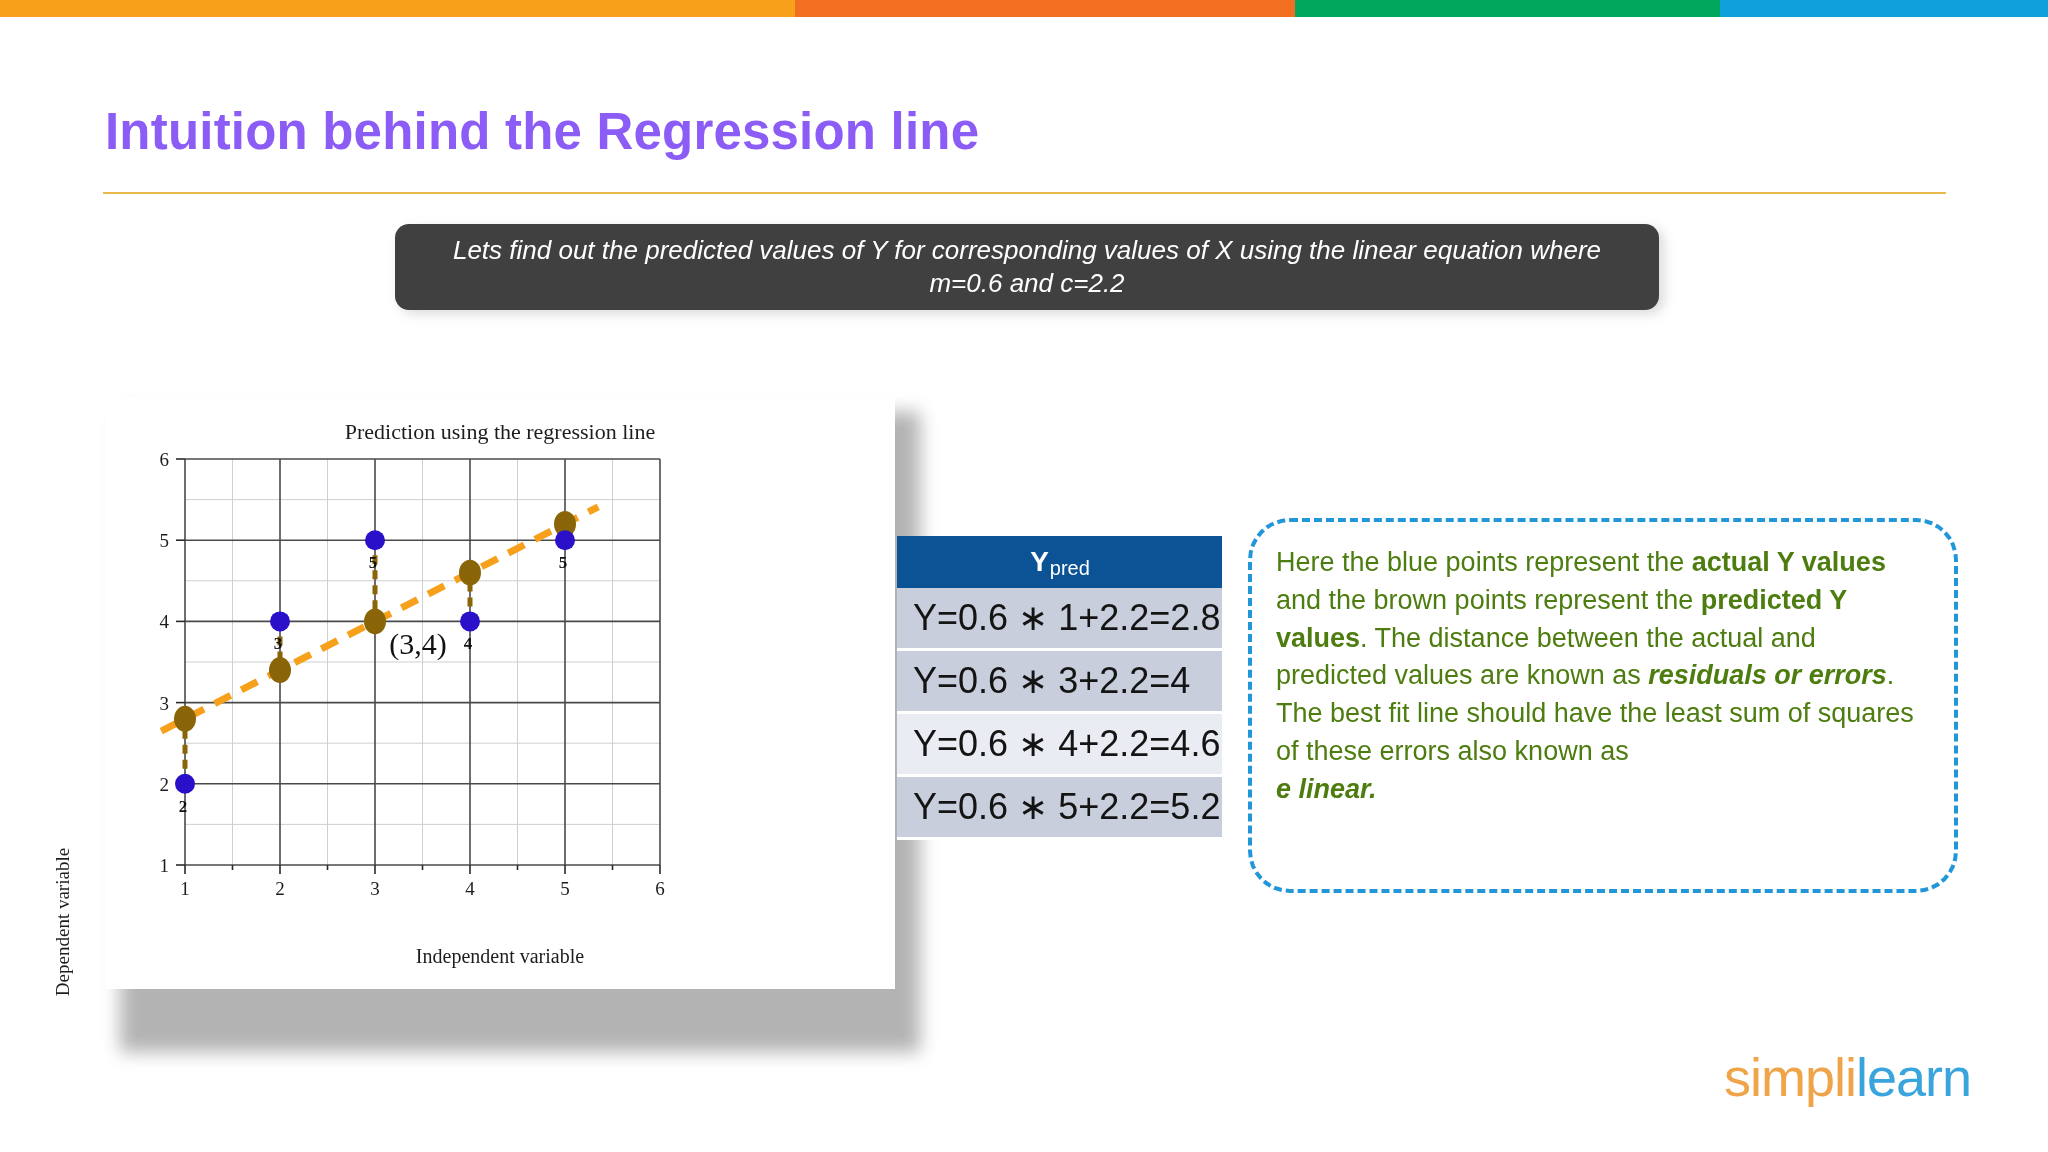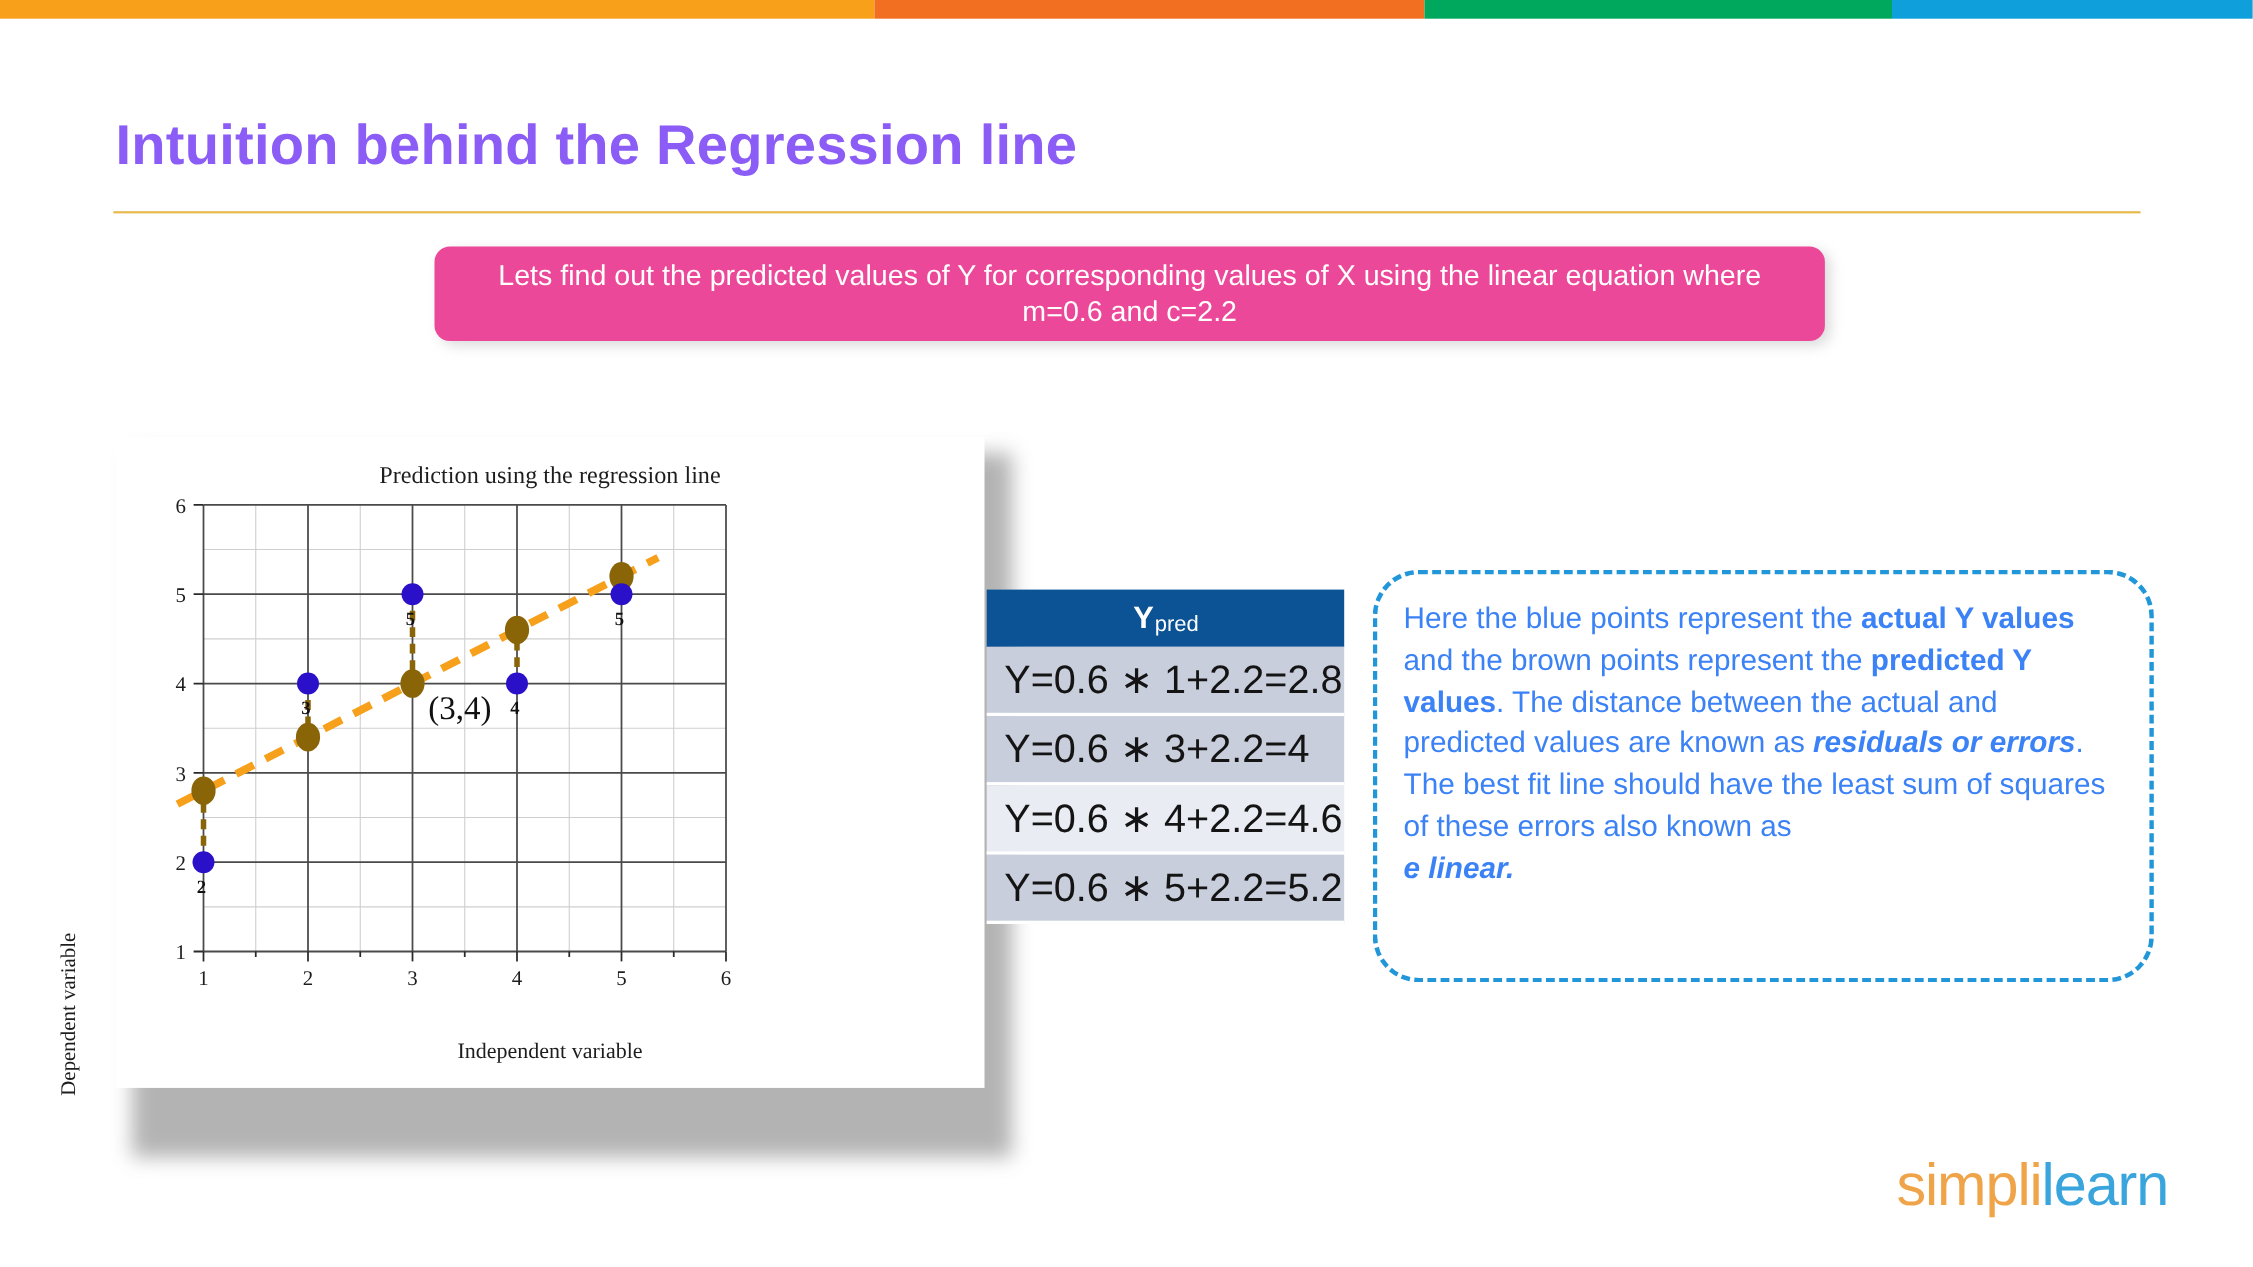"Lets find out the predicted" .banner { background: #ec4899 -> #404040; font-style: none -> italic }
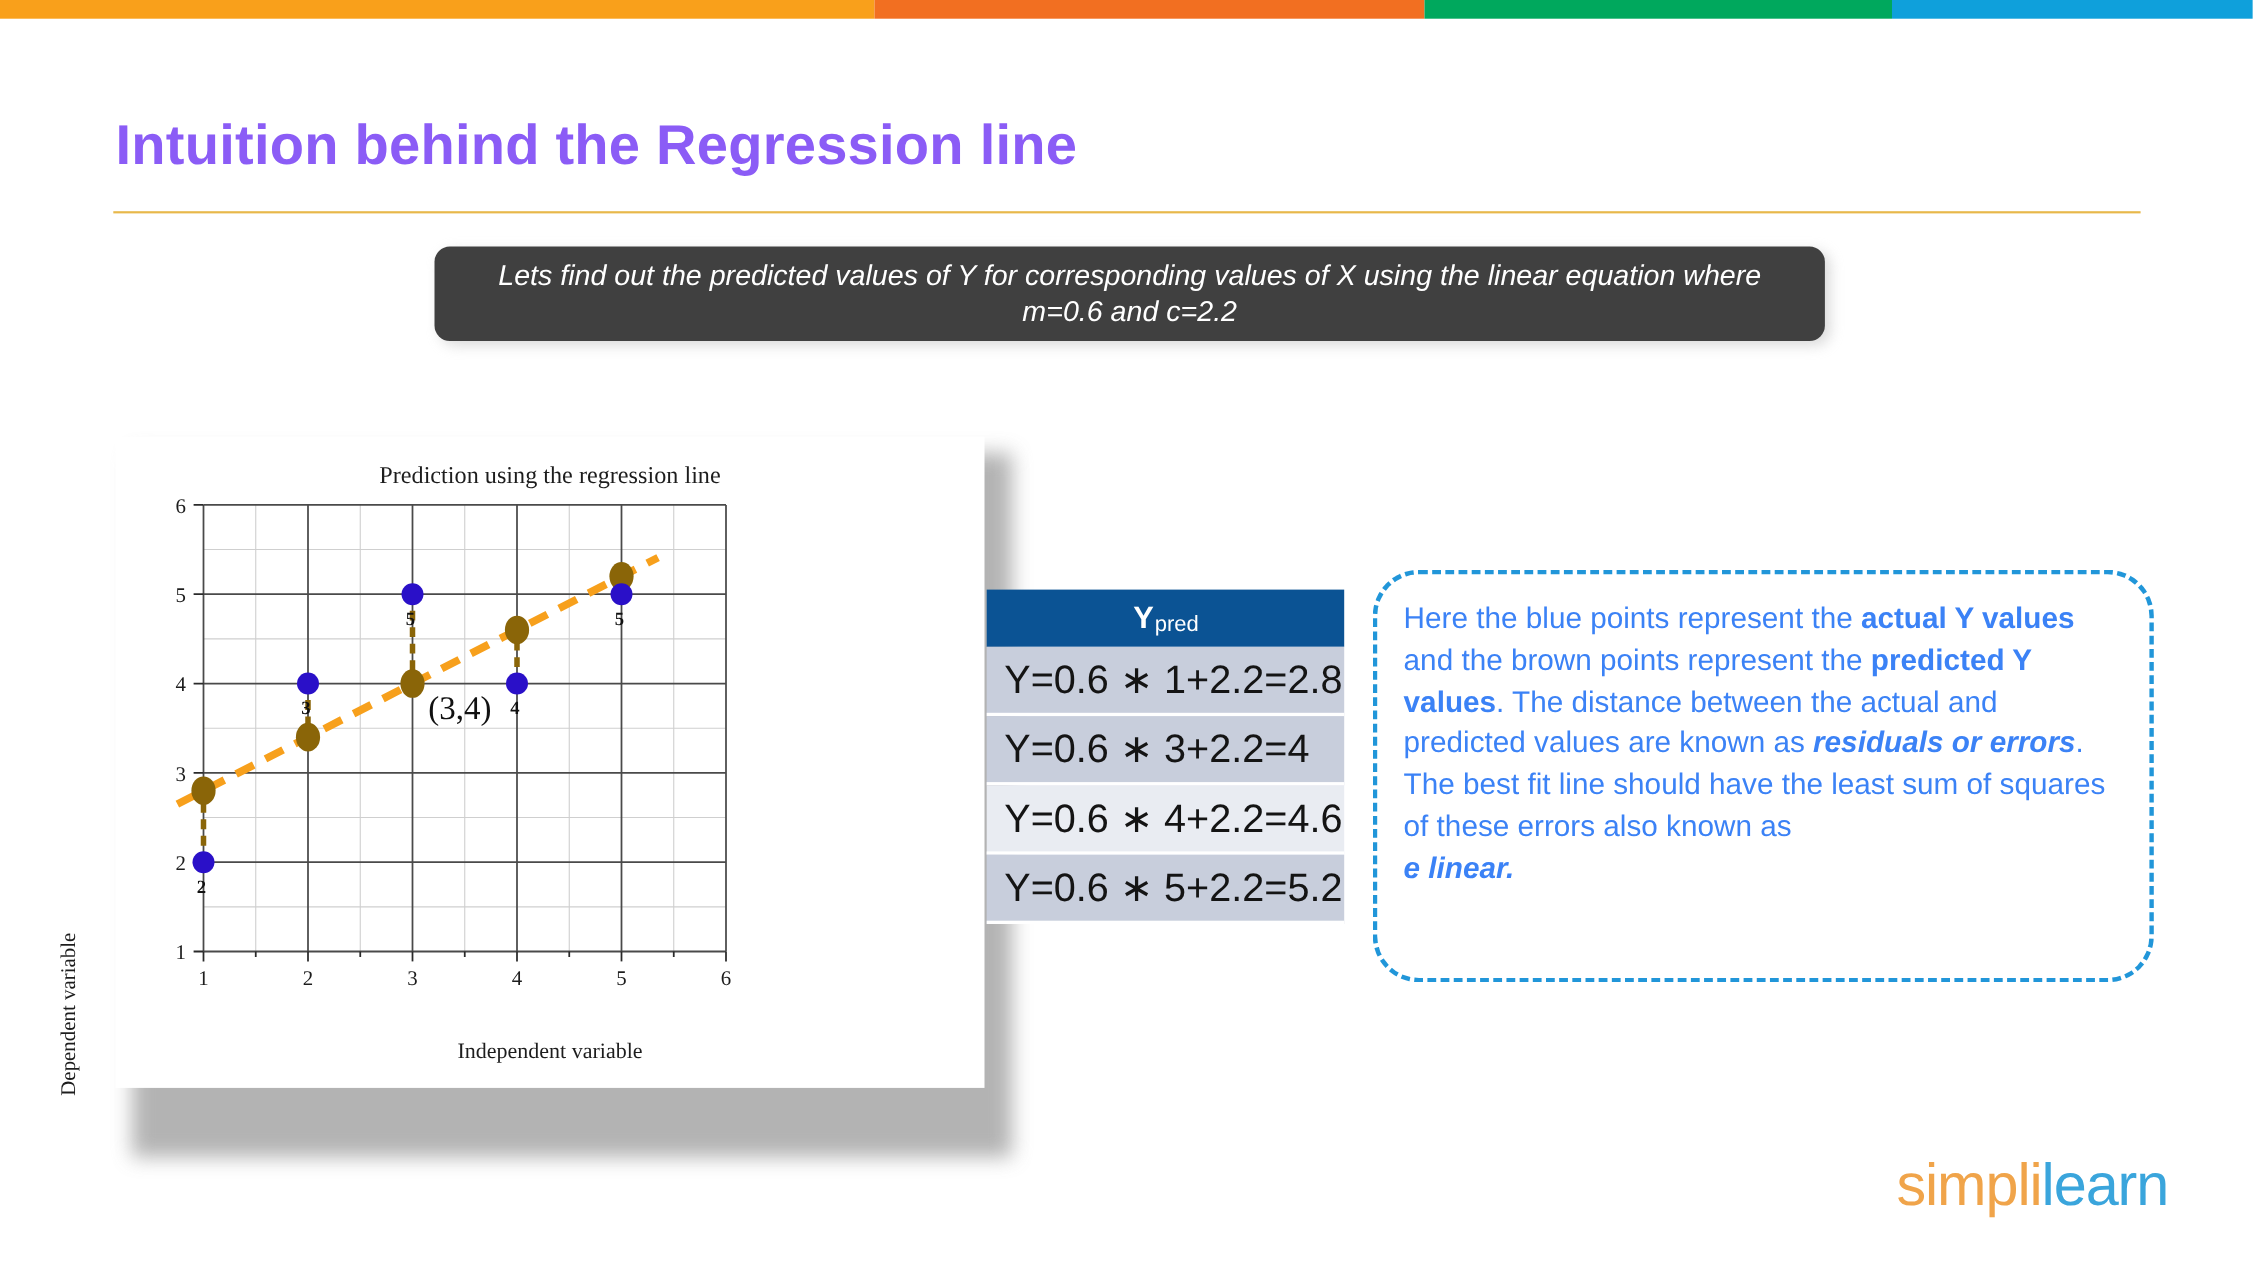"Here the blue points represent" .callout p { color: #3b82f6 -> #4d7c0f }
